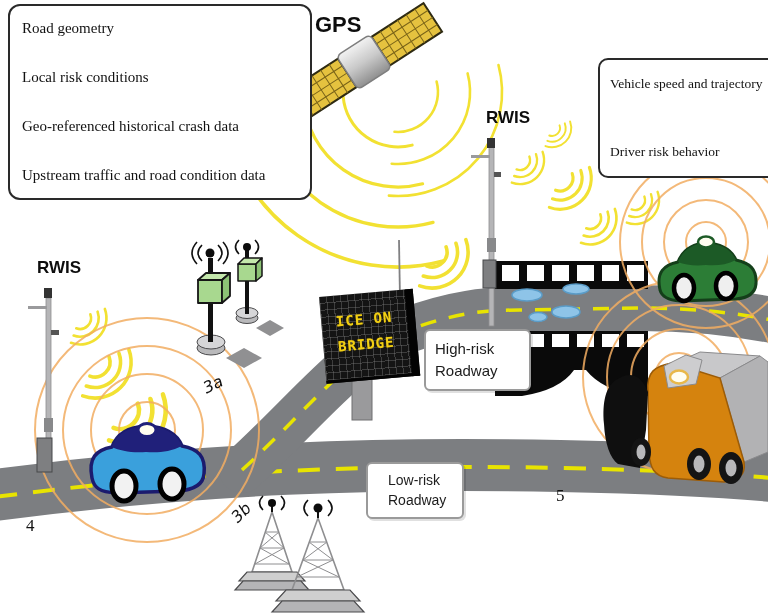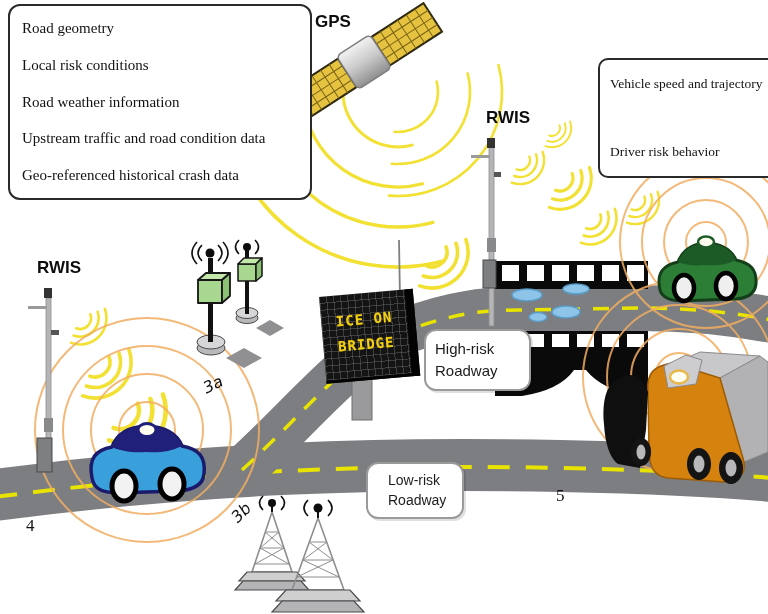"GPS" div.overlay { font-size: 17px -> 22px }
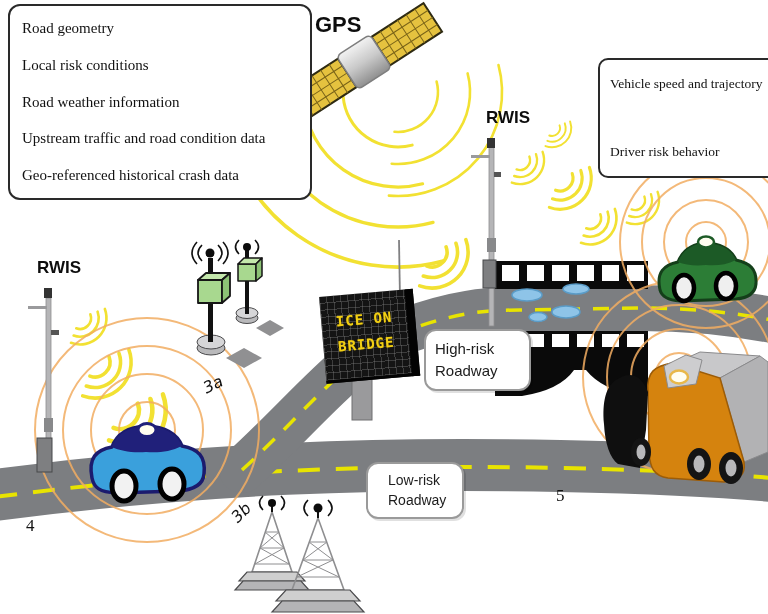"Road weather information" div { html: <div>Road weather information</div> -> none }
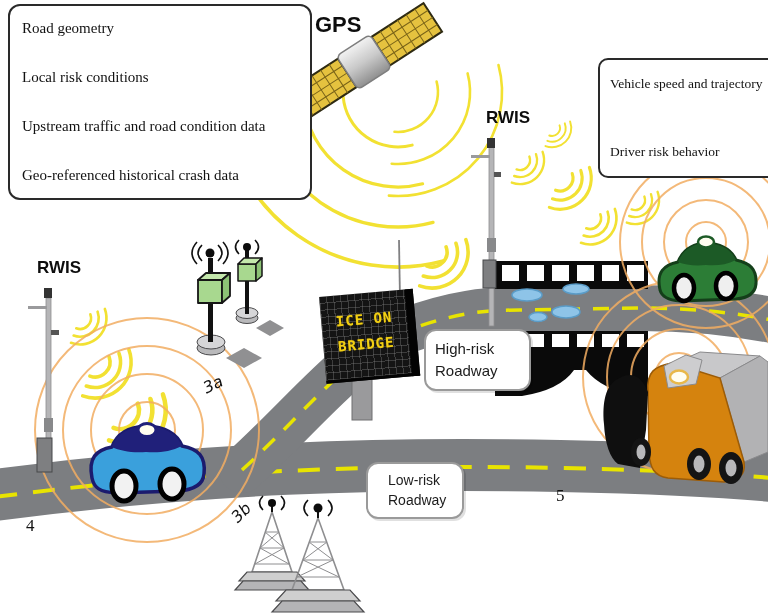"Upstream traffic and road condition" div { order: before "Geo-referenced historical crash data" -> after "Geo-referenced historical crash data" }
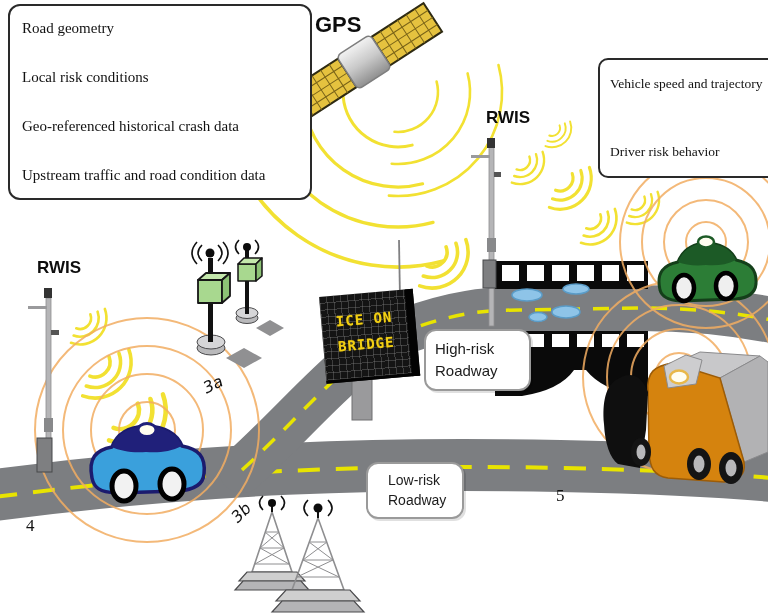"High-risk" .risk-box { border-radius: 12px -> 6px }
